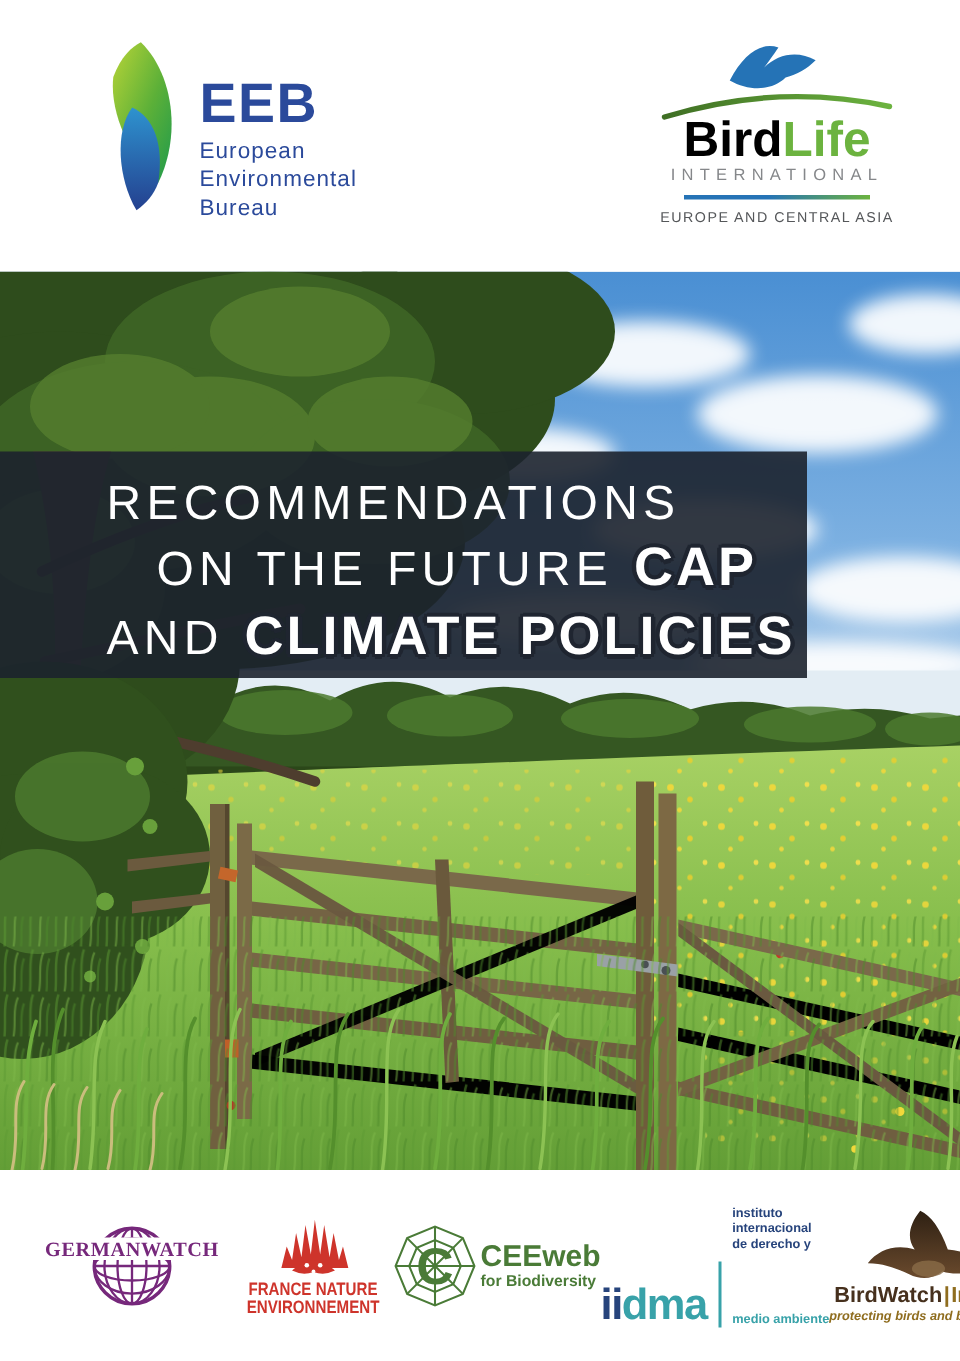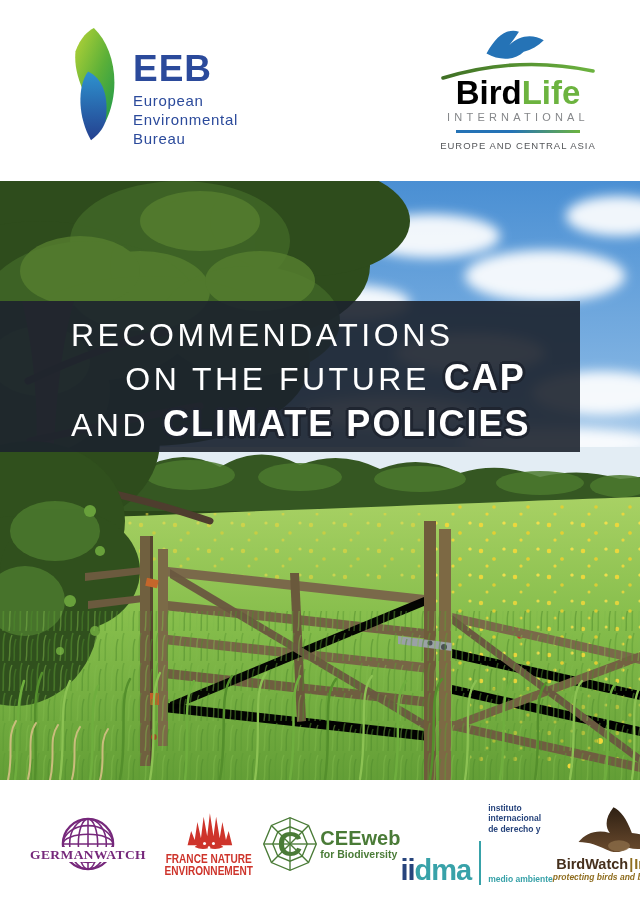"RECOMMENDATIONS" .title-band { width: 580px -> 538px }
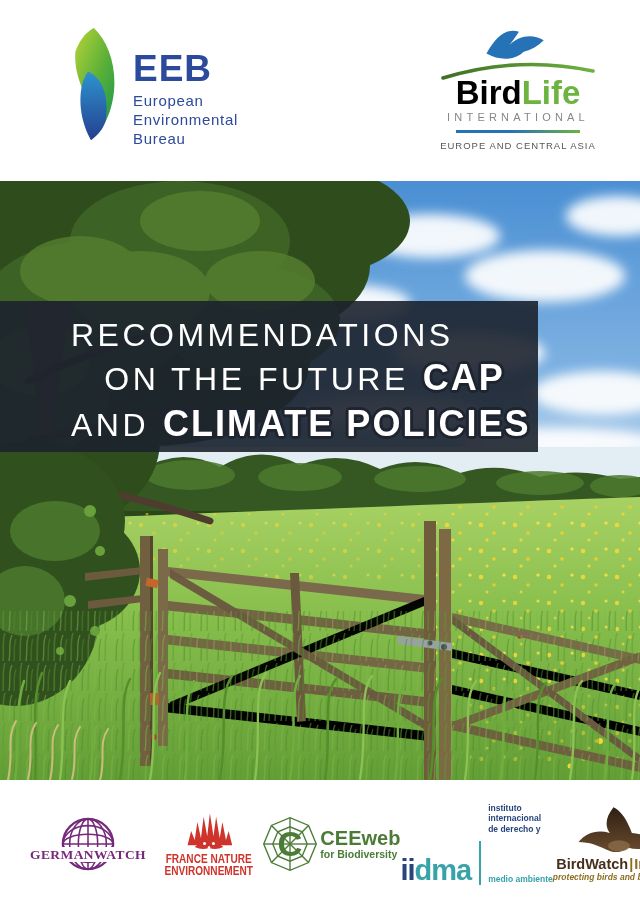"GERMANWATCH" .gw-text { top: 32px -> 10px }
